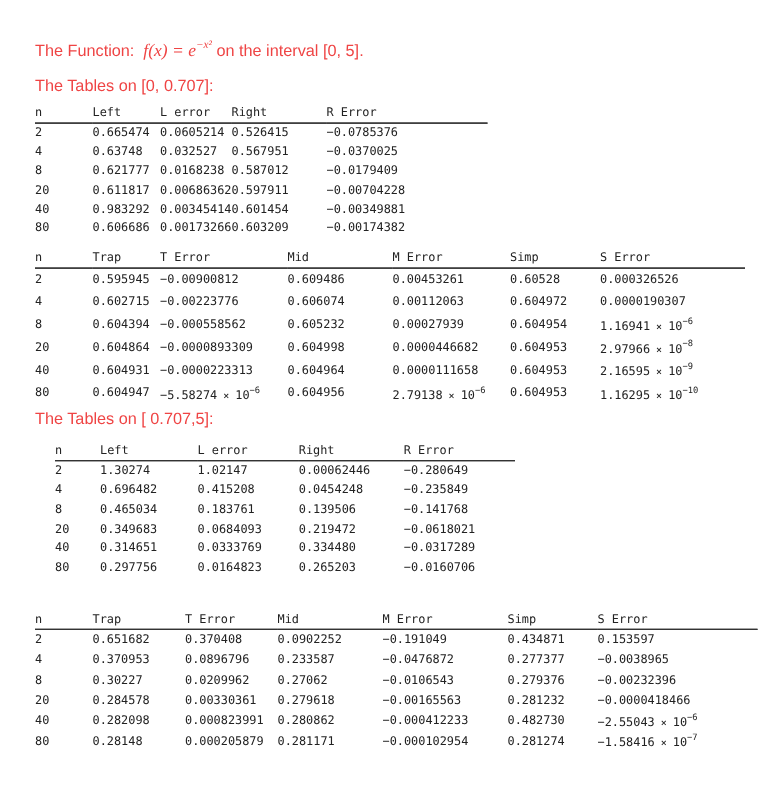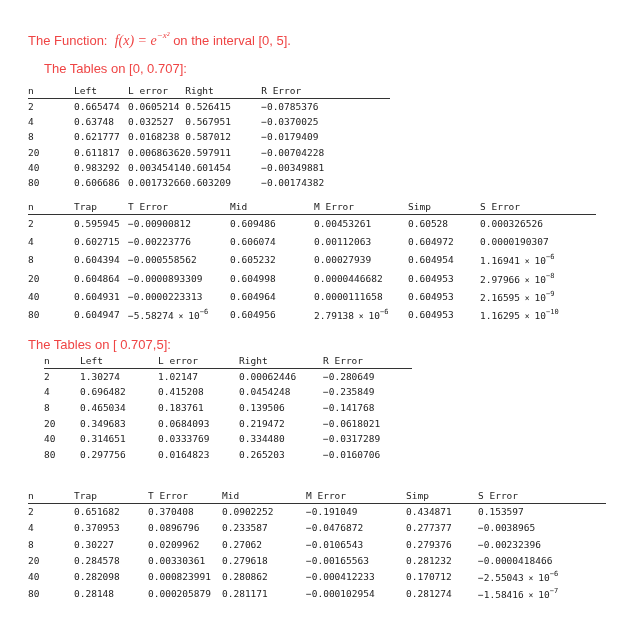"The Tables on [0, 0.707]:" div.para { left: 44px -> 28px }
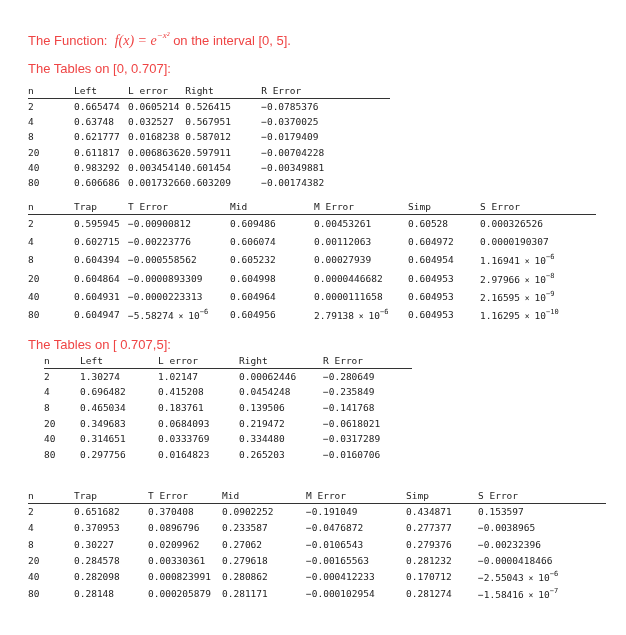"The Tables on [ 0.707,5]:" div.para { margin-top: 10px -> none }
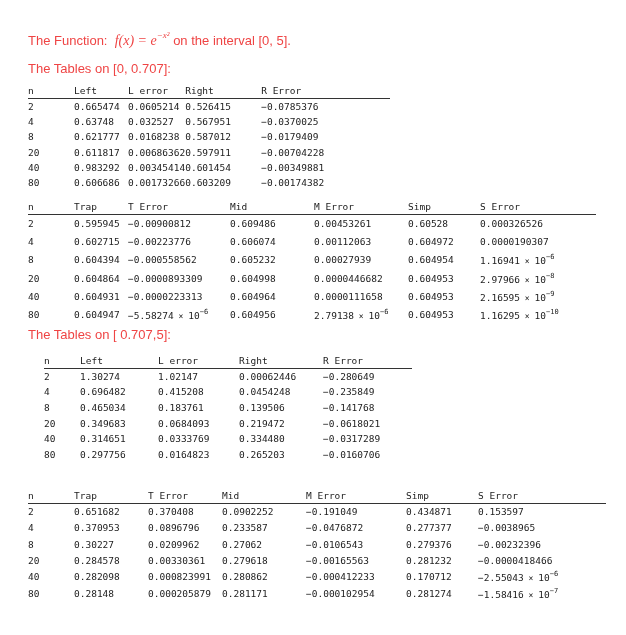"0.170712" td { text: 0.170712 -> 0.482730 }
